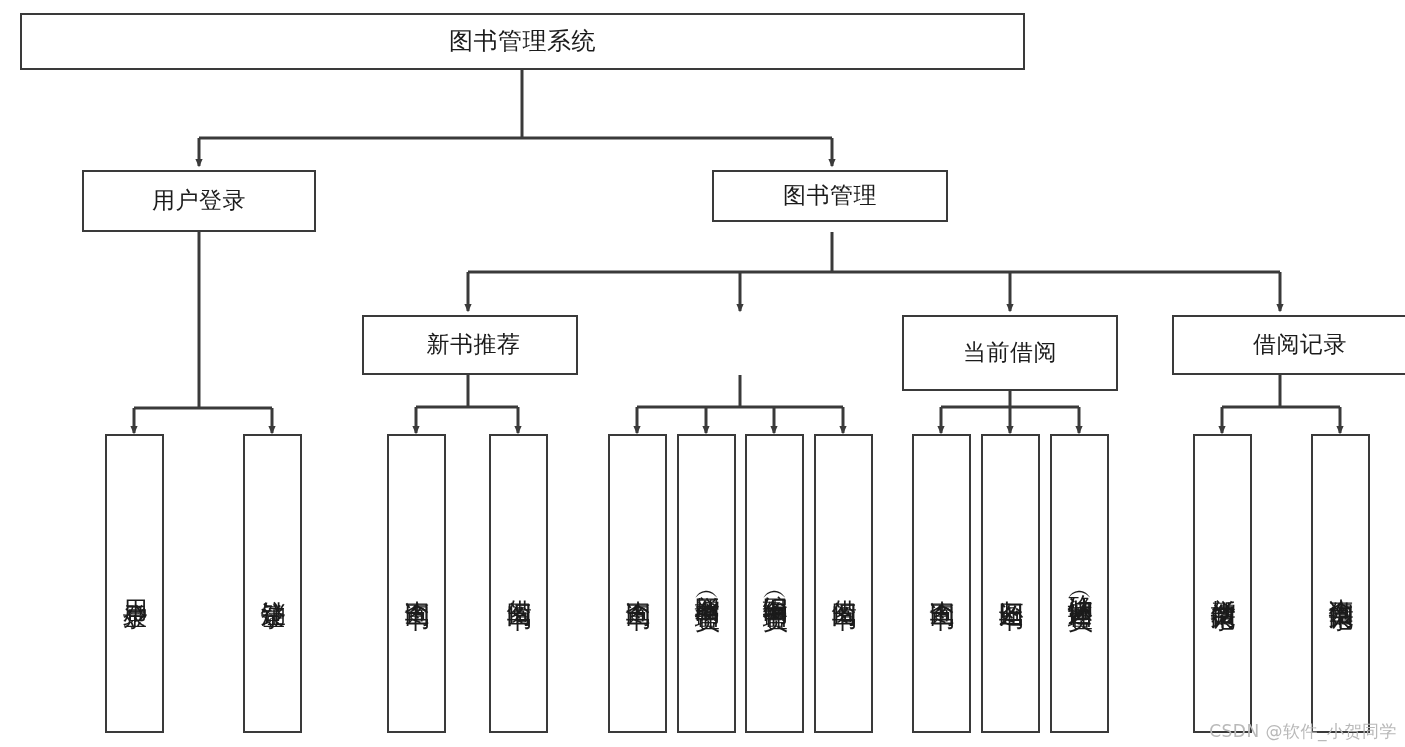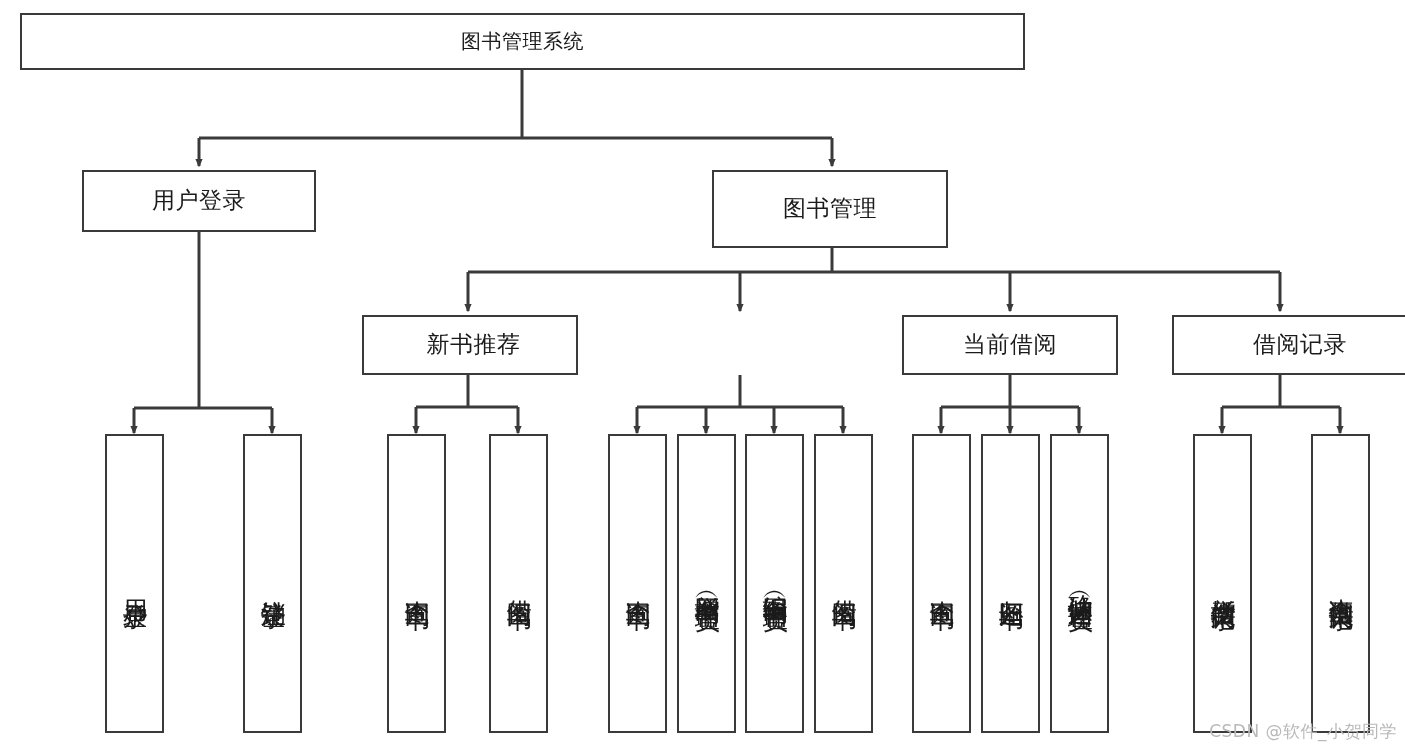"图书管理系统" .node.root .node-label { font-size: 20px -> 24px }
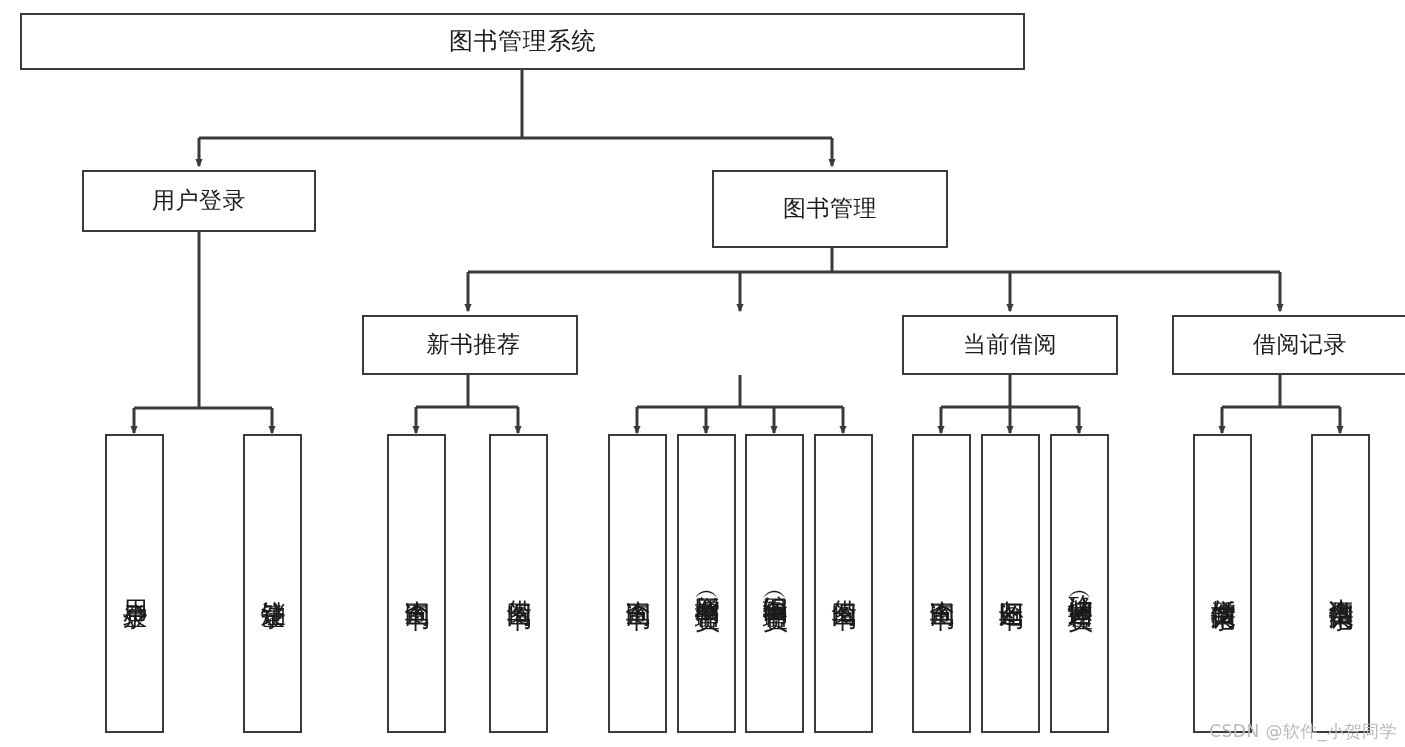"图书管理" div.node { height: 78px -> 52px }
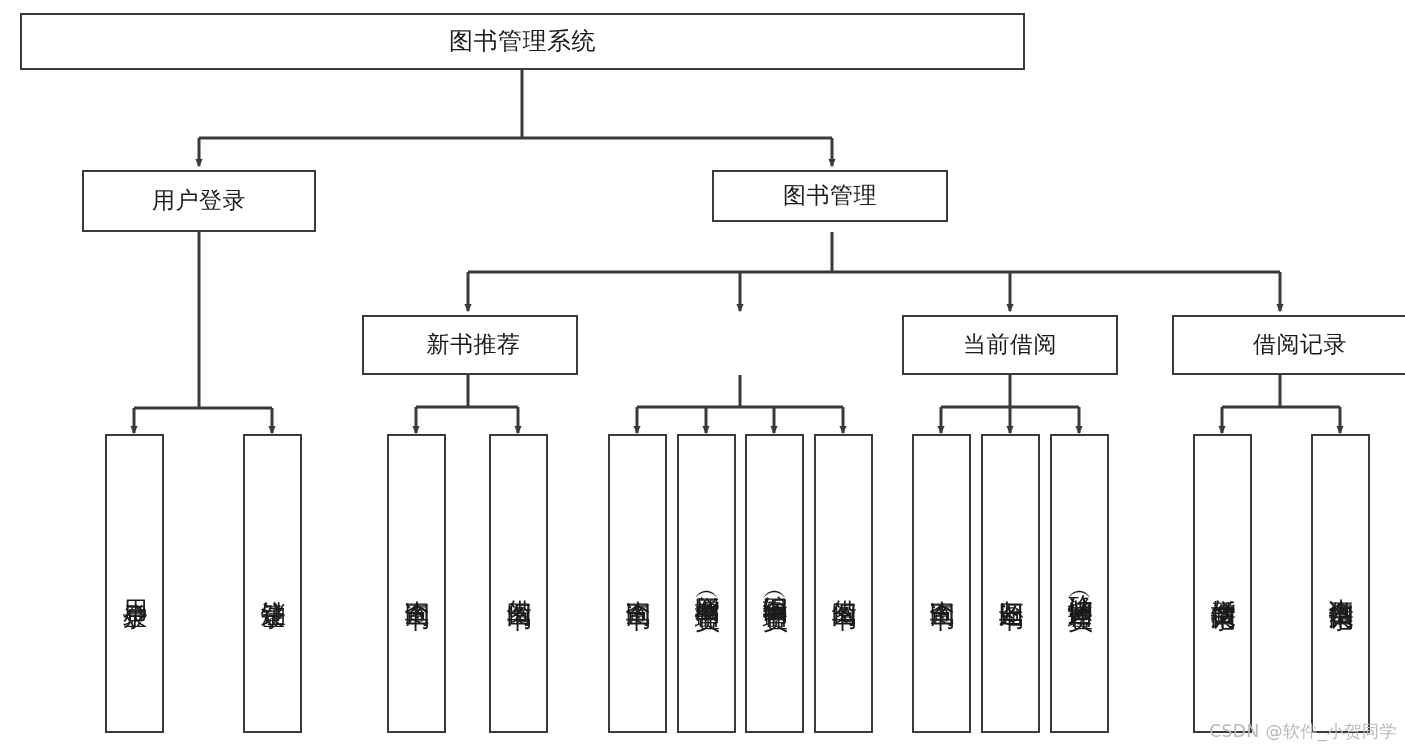"当前借阅" div.node { height: 60px -> 76px }
